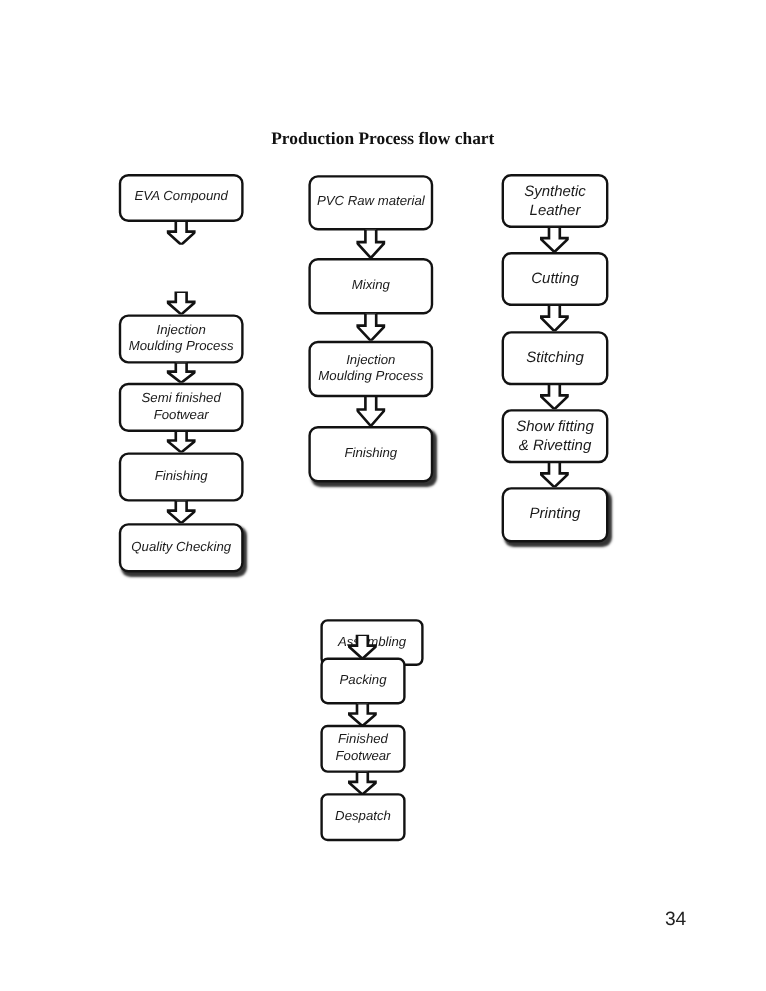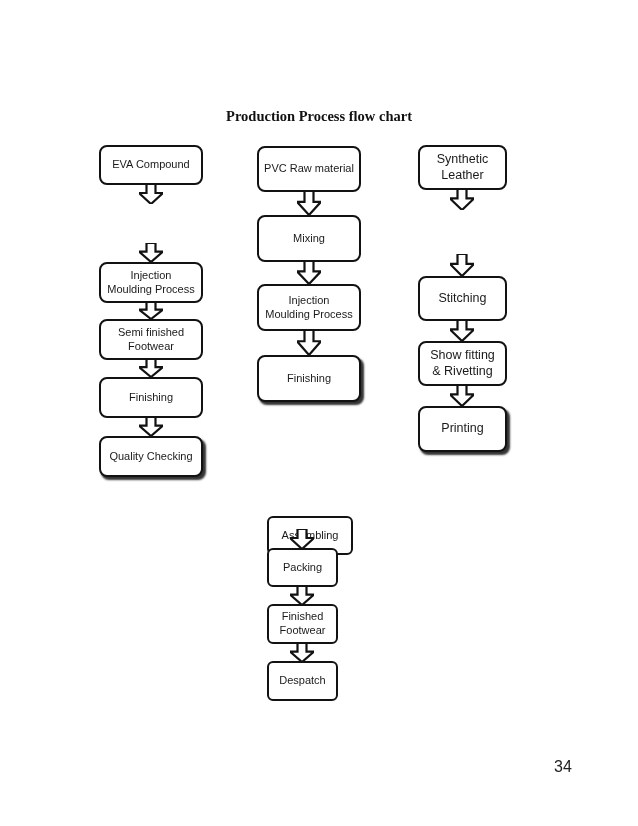"EVA Compound" .box { font-style: none -> italic }
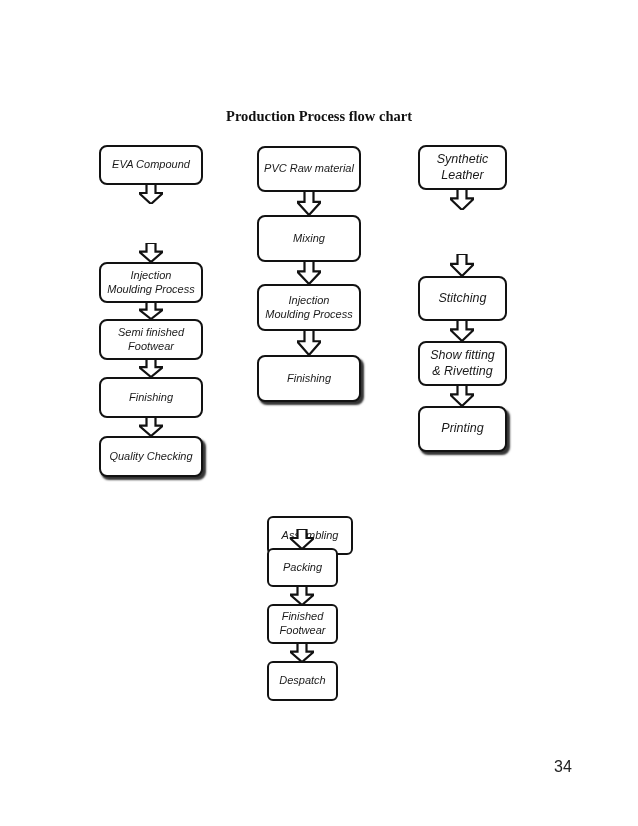"Cutting" div.box { html: none -> <div> <span>Cutting</span> </div> }
